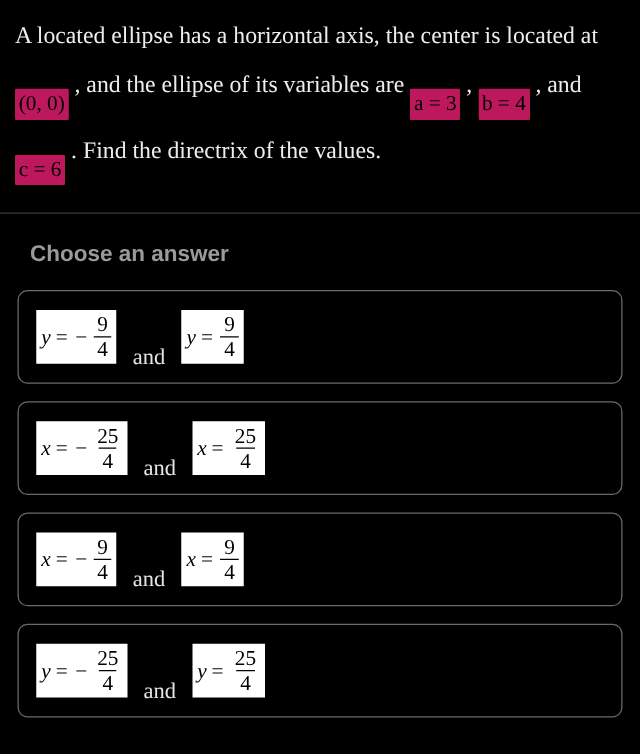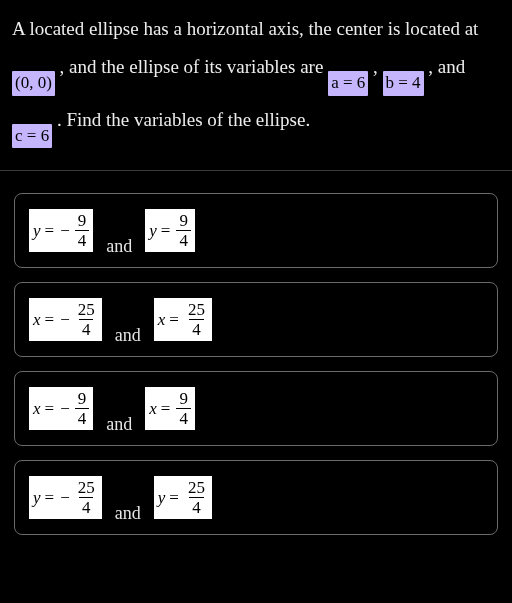"(0, 0)" .question .inl { background: #c4b5fd -> #be185d }
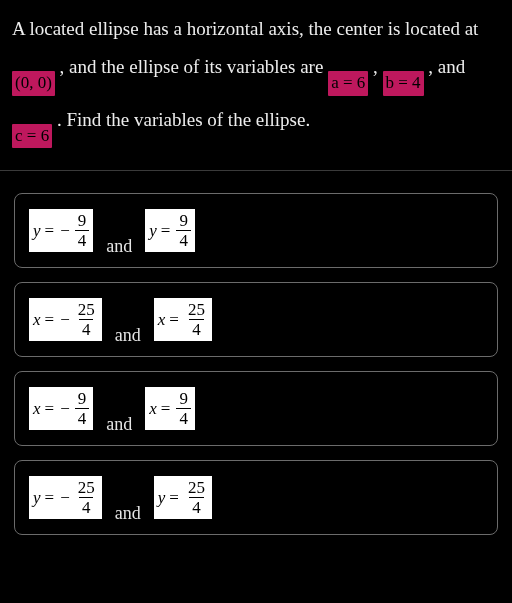"a = 6" span.inl { text: 6 -> 3 }
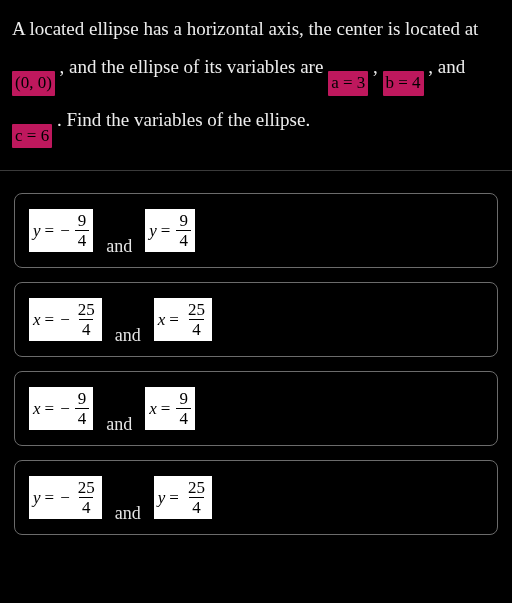". Find the variables of" span { text: variables of the ellipse -> directrix of the values }
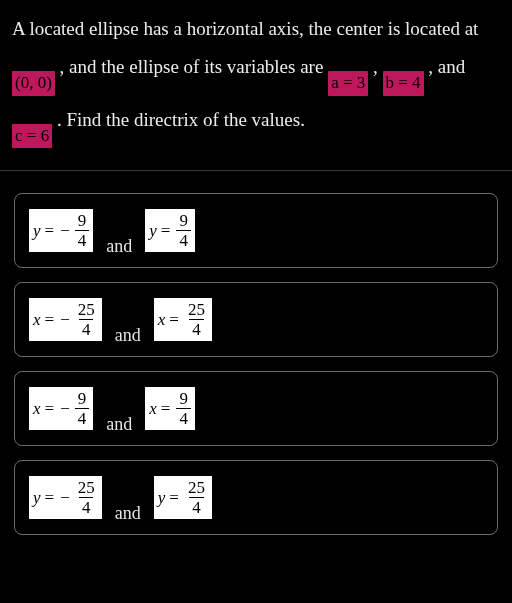"Choose an answer" div.answers-title { html: none -> <div>Choose an answer</div> }
